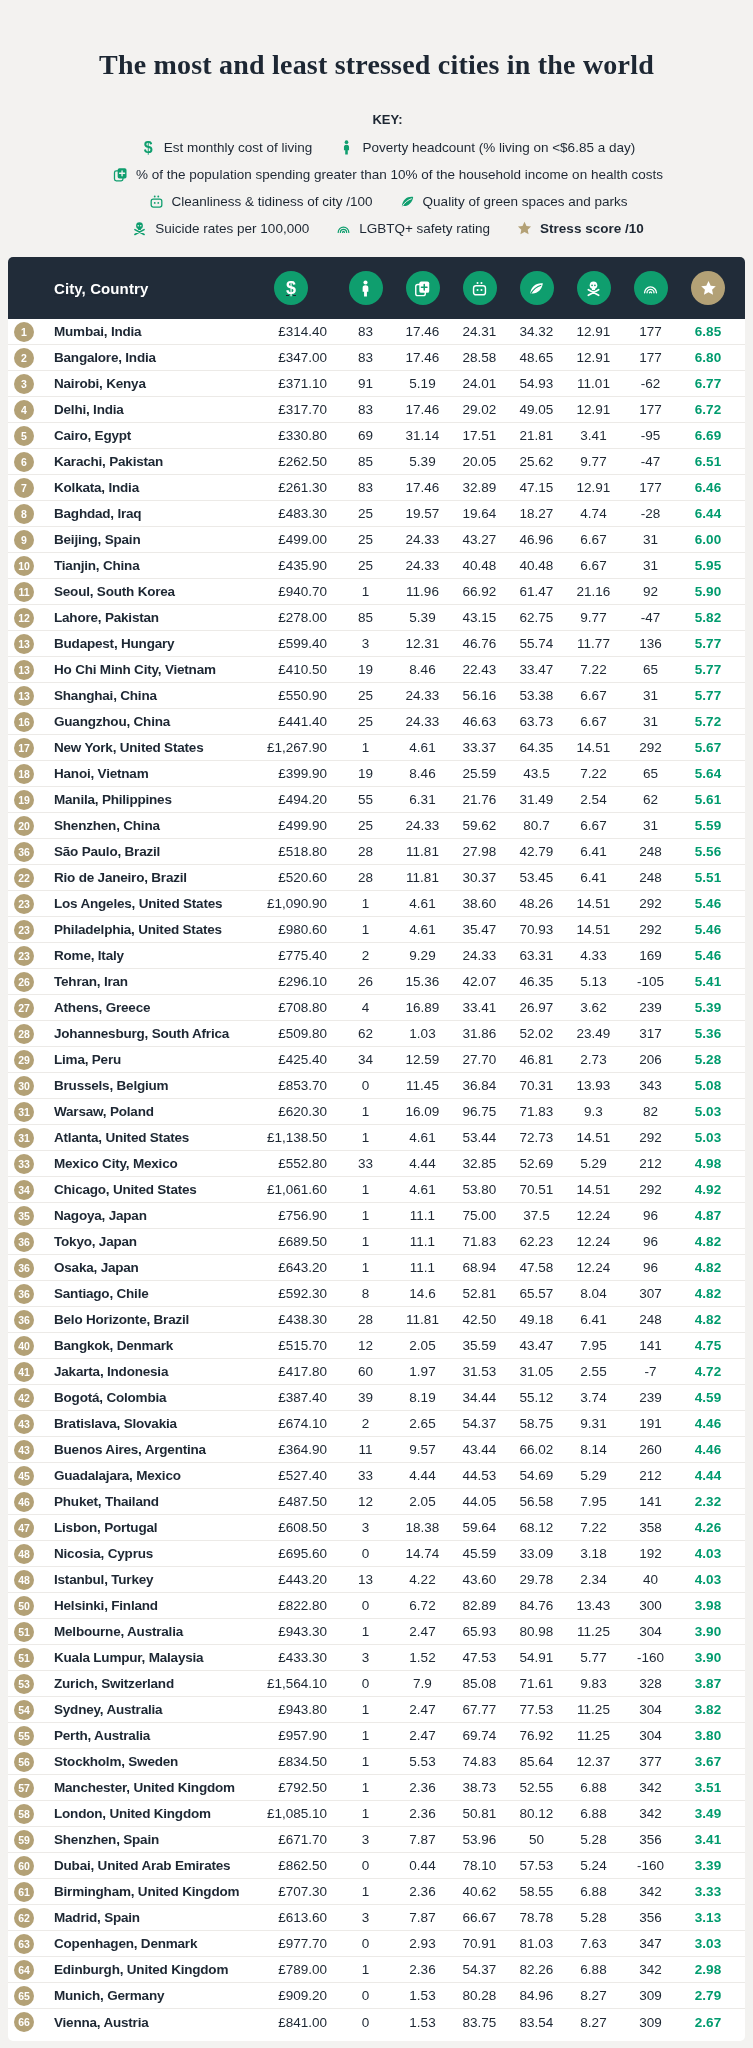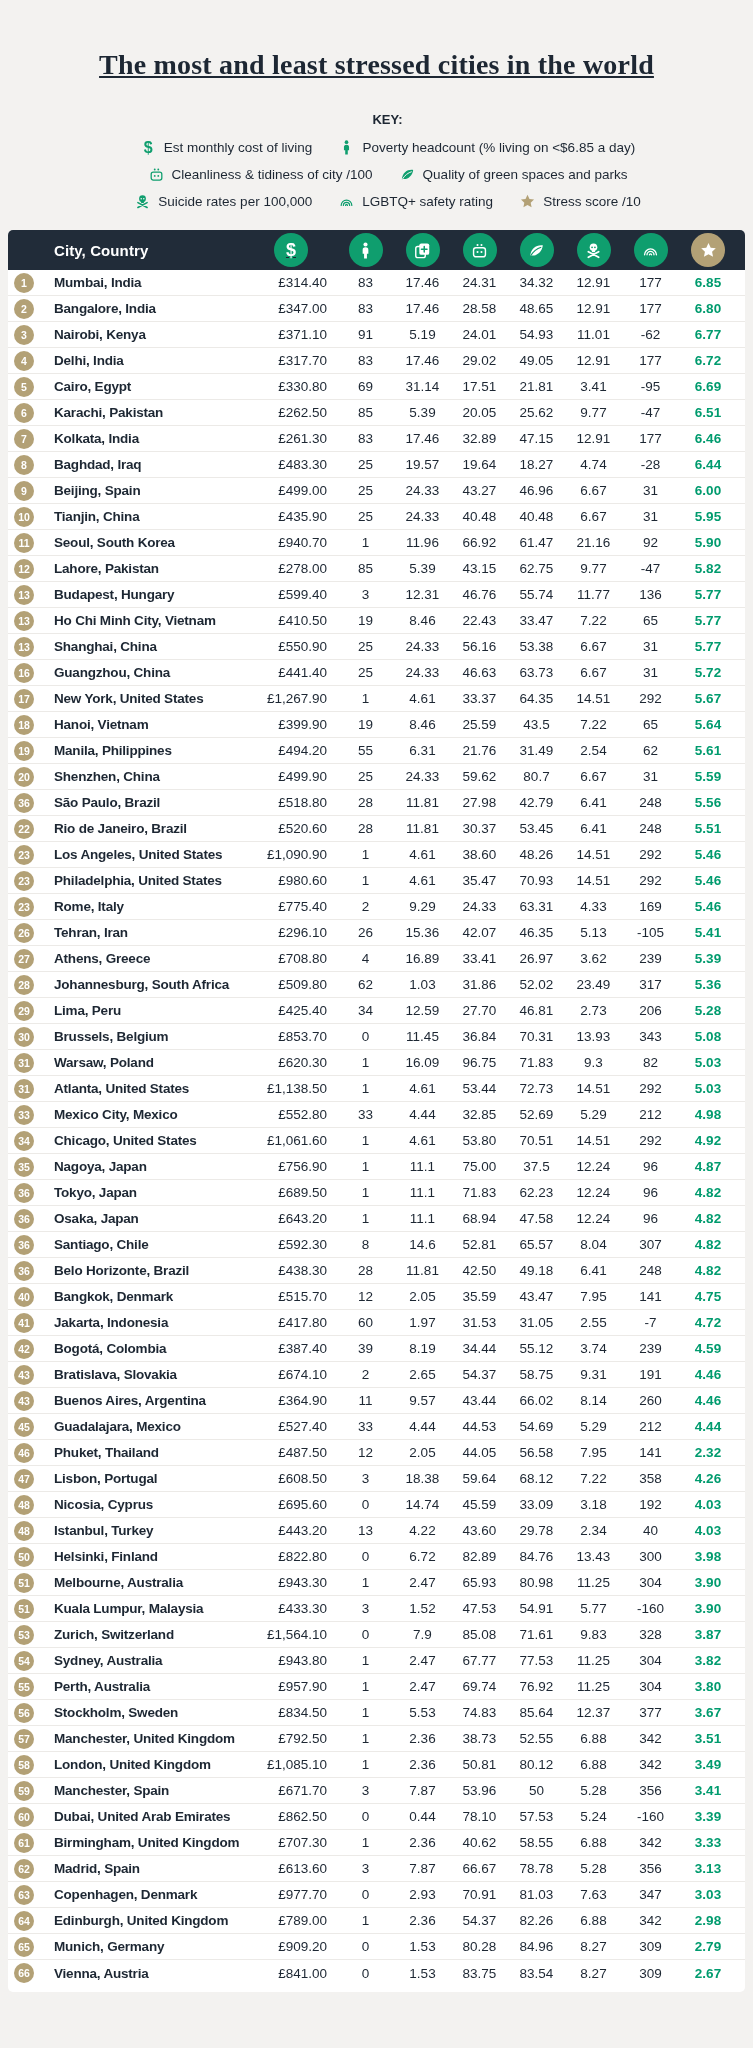"The most and least stressed" .title { text-decoration: underline -> none }
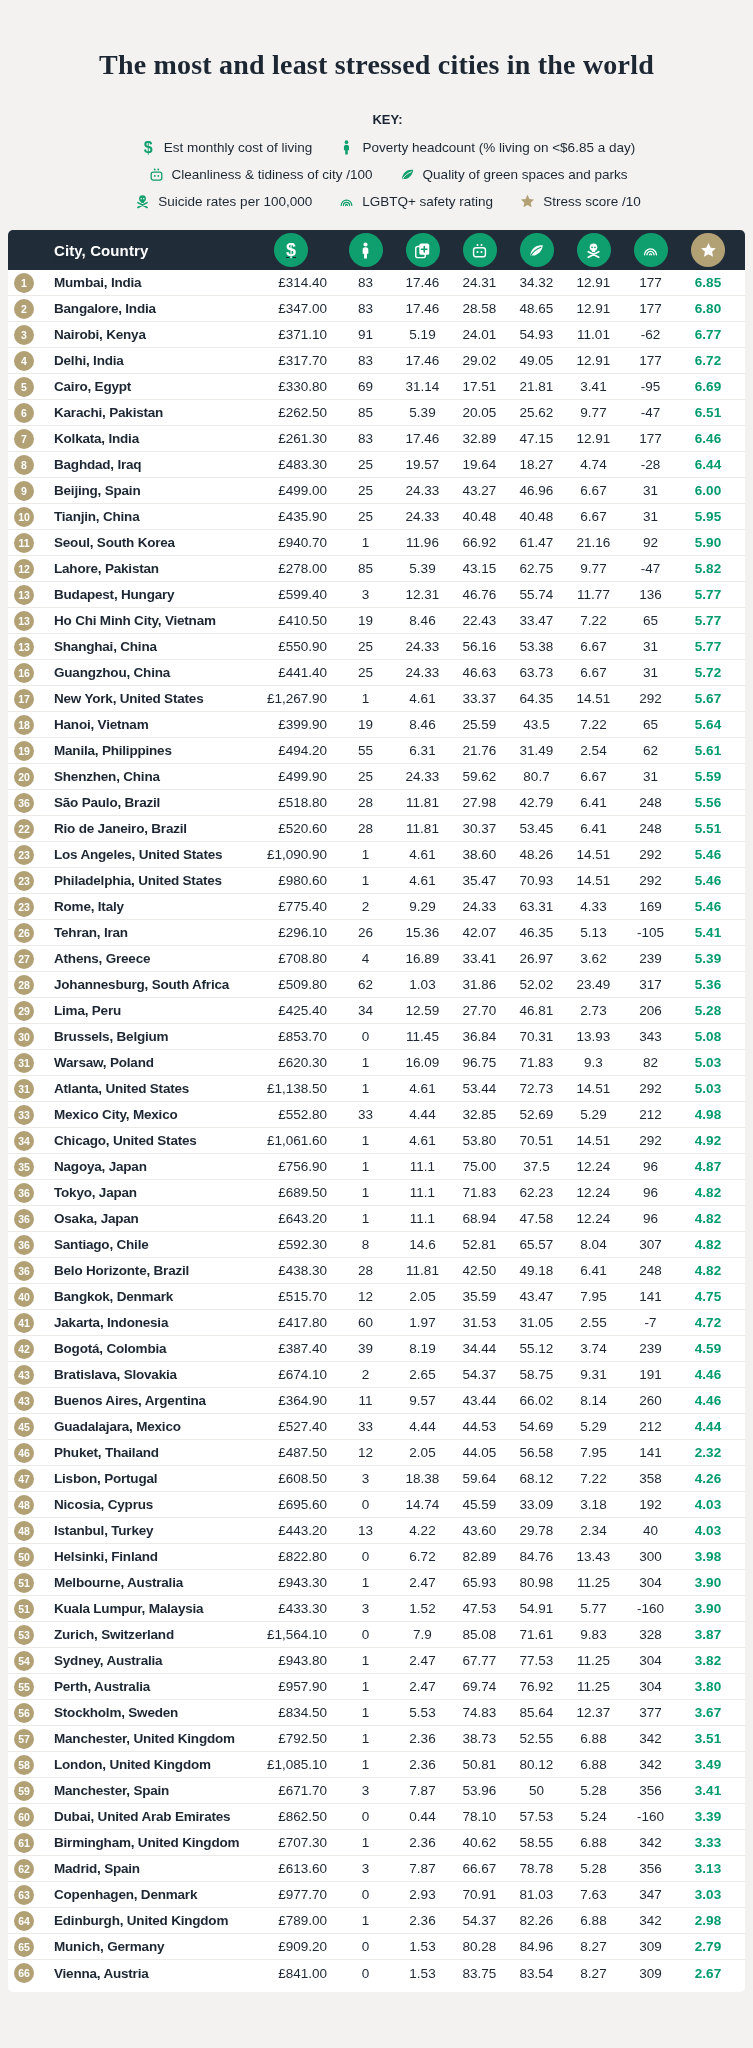"% of the population spending" div.key-line { html: none -> <div> <span> <span> <svg> <rect></rect> <rect></rect> <path></path> </svg> </span> <span>% of the population spending greater than 10% of the household income on health costs</span> </span> </div> }
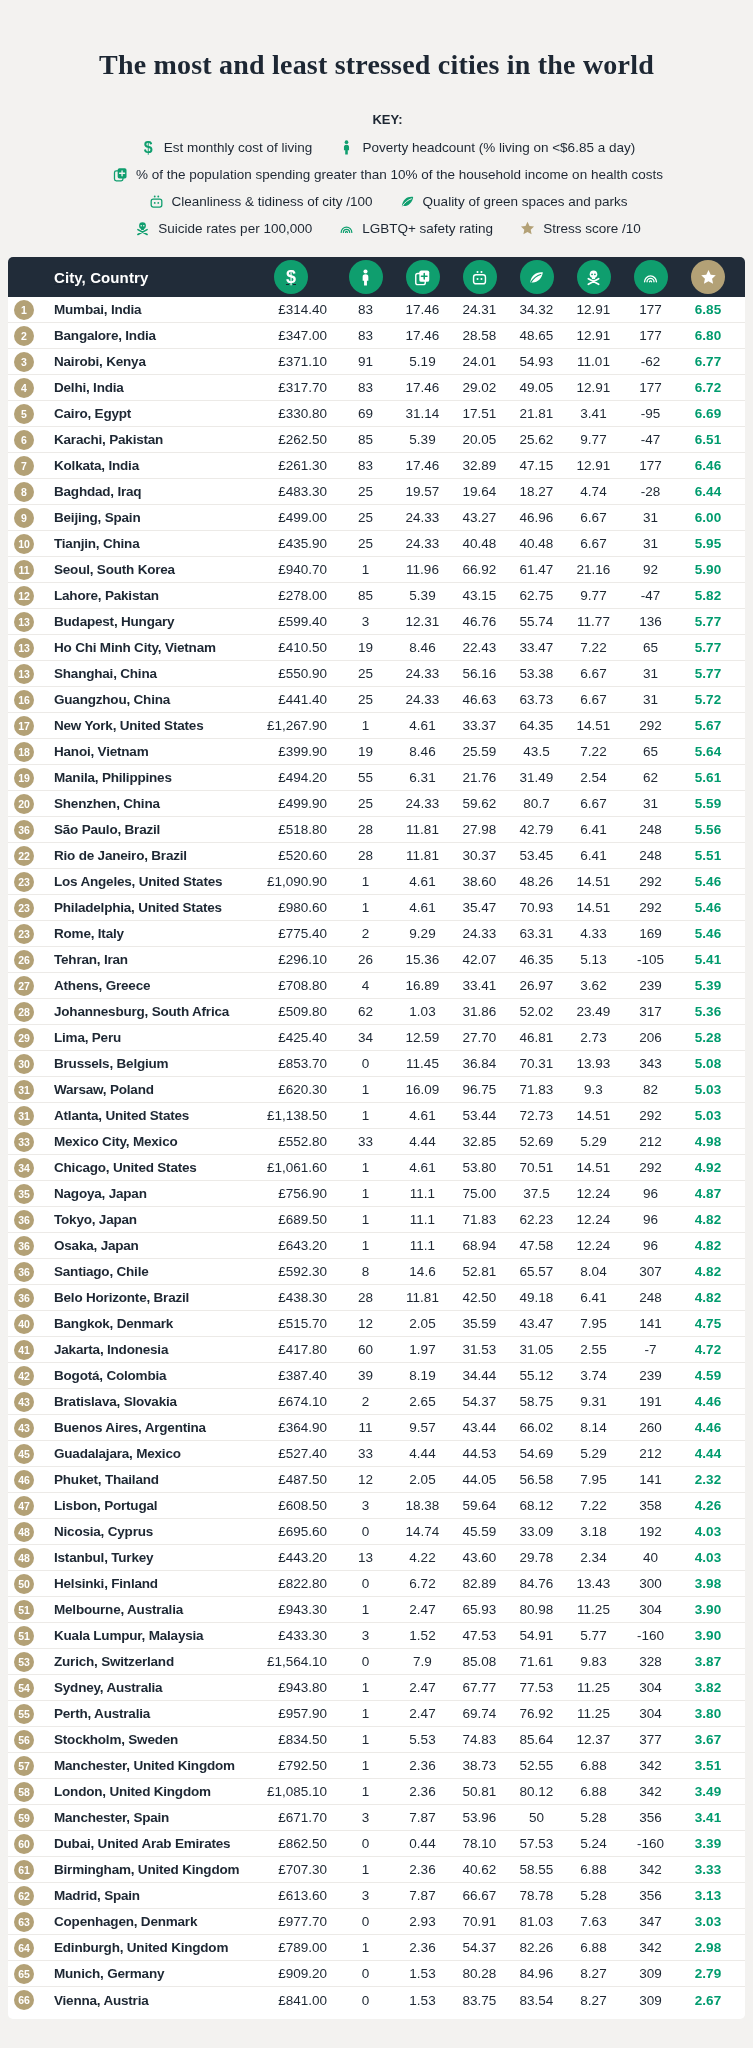"Stress score /10" .key-item.bold .key-label { font-weight: 400 -> 700 }
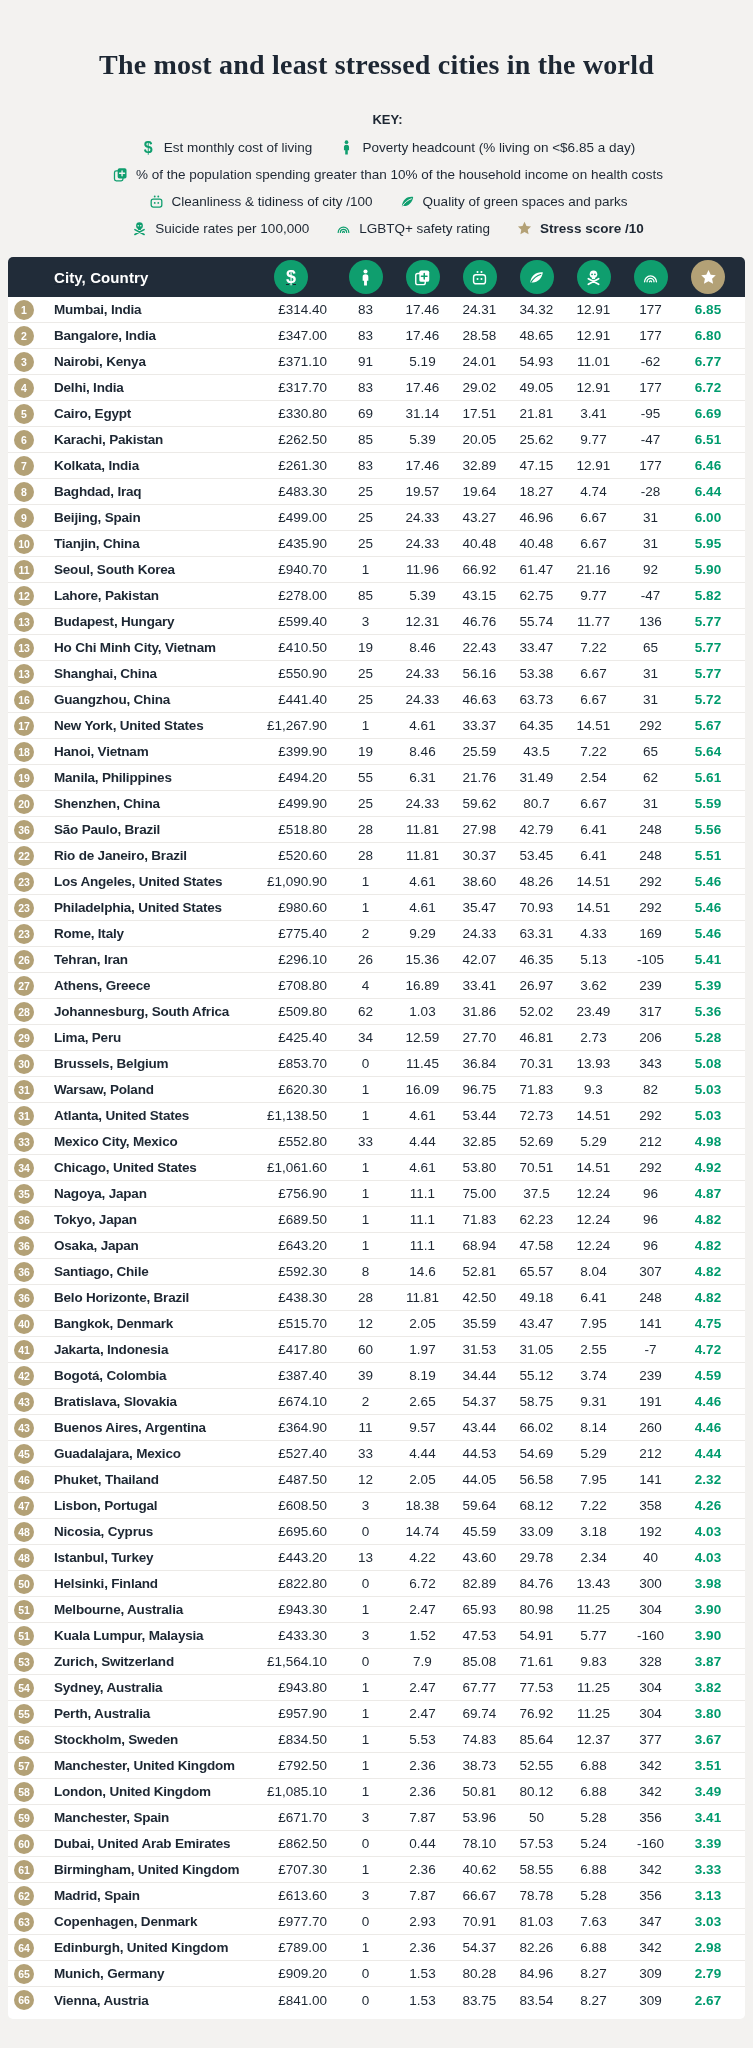"City, Country" .thead { height: 40px -> 62px }
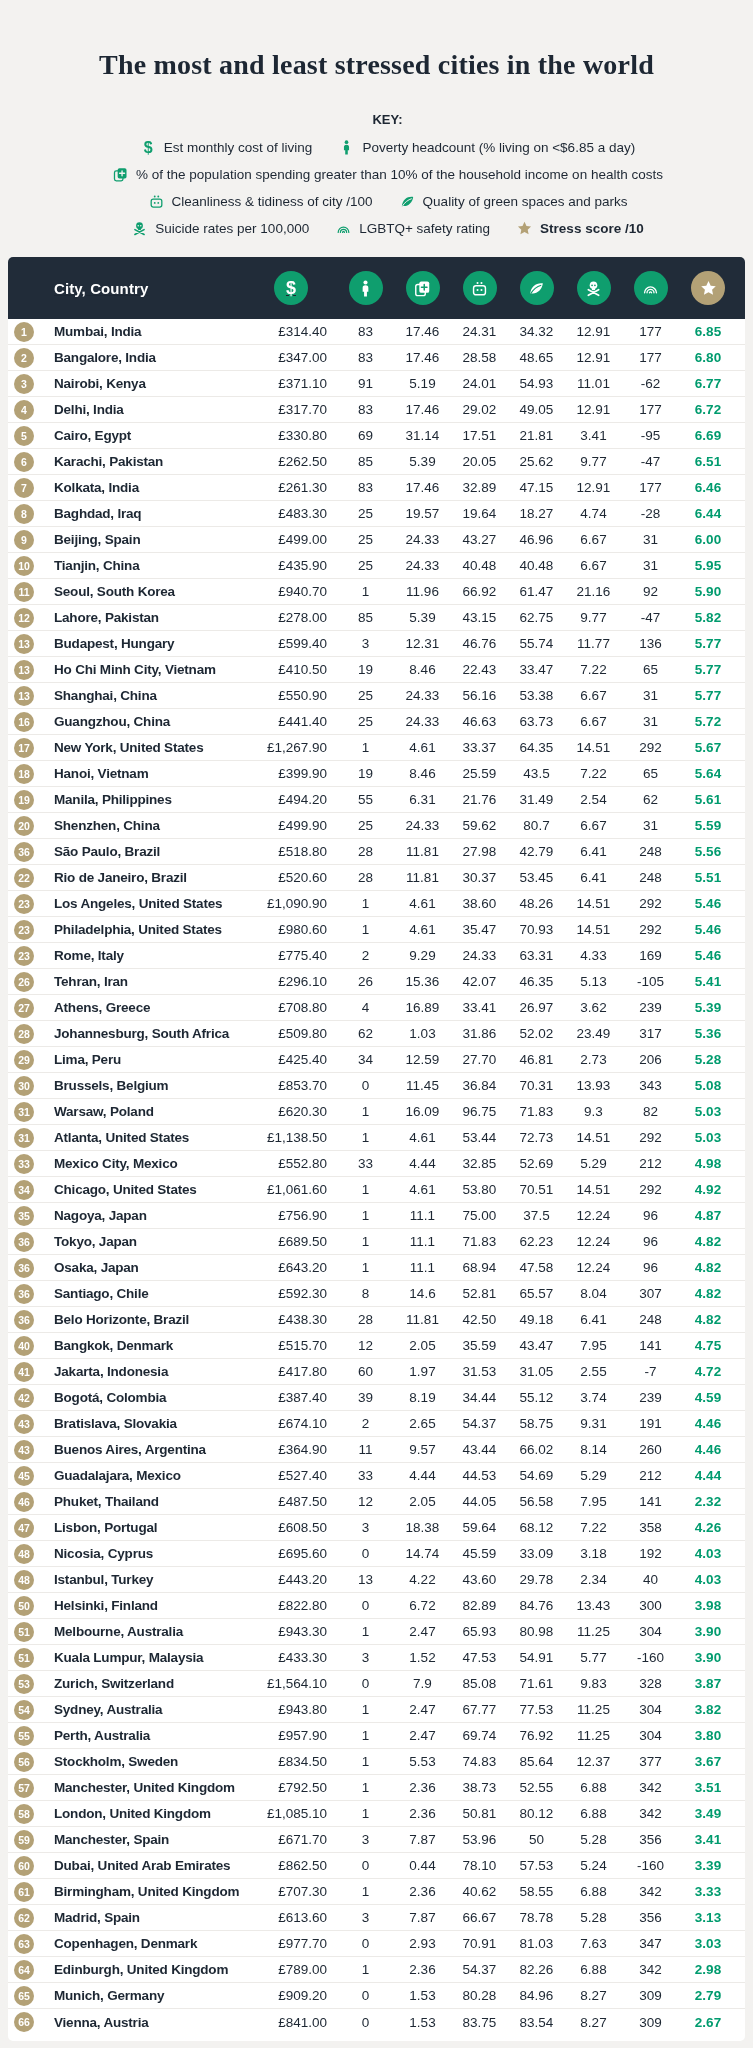"Manchester, Spain" div.city { text: Manchester -> Shenzhen }
